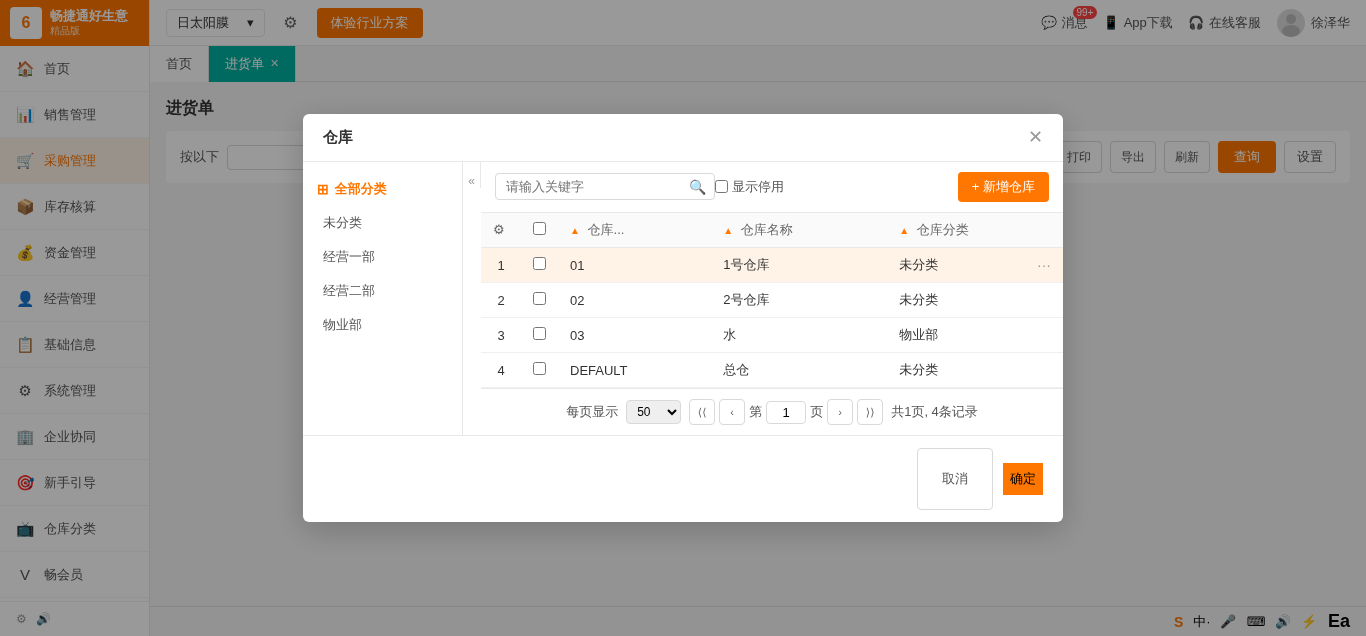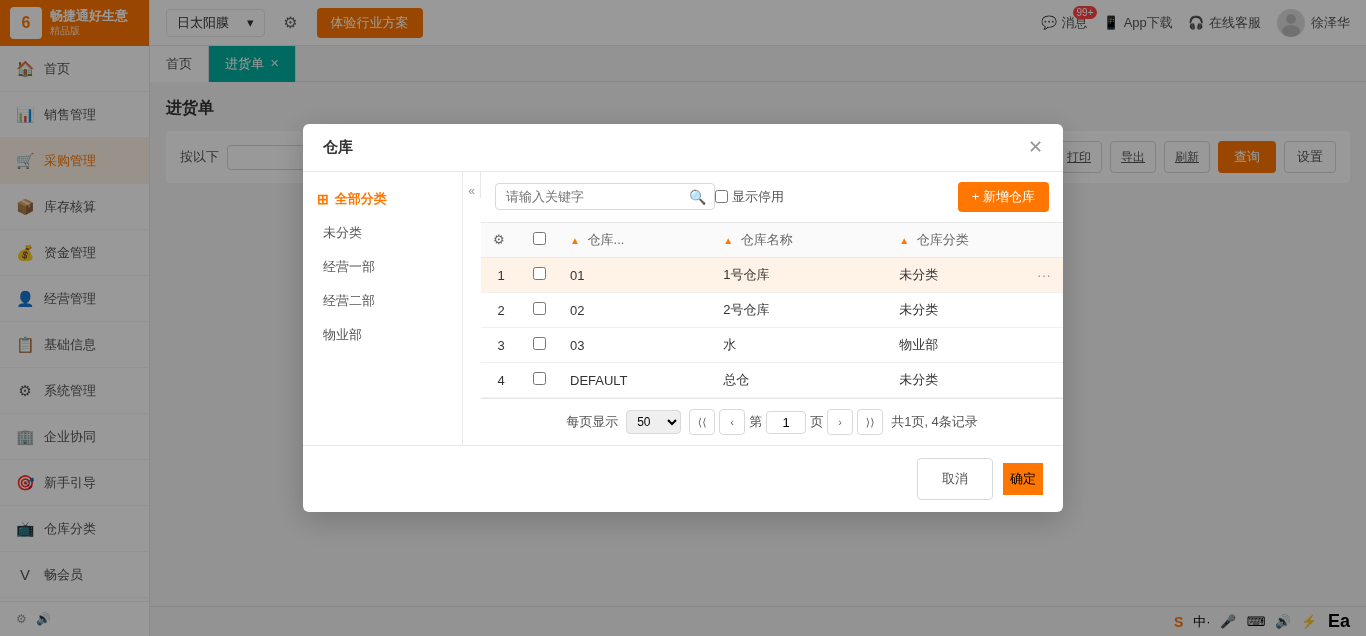"打印" .btn-outline { text-decoration: underline -> none }
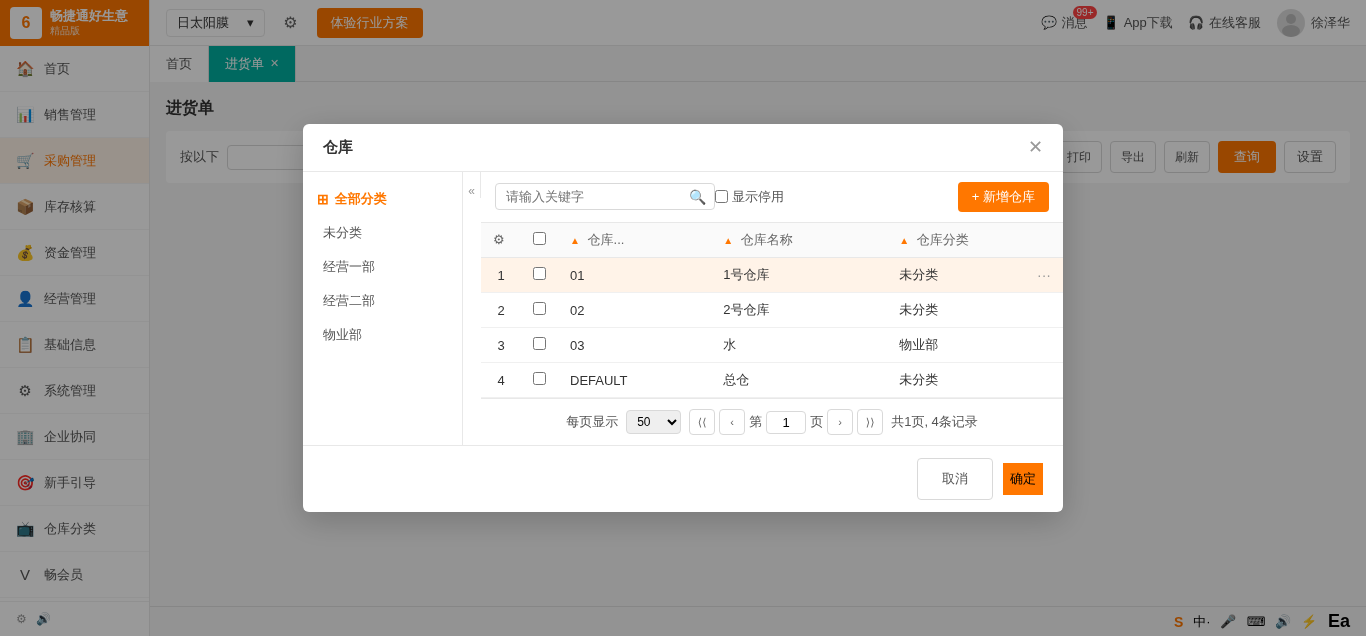"取消" .btn-cancel { padding: 11px 24px -> 21px 24px }
